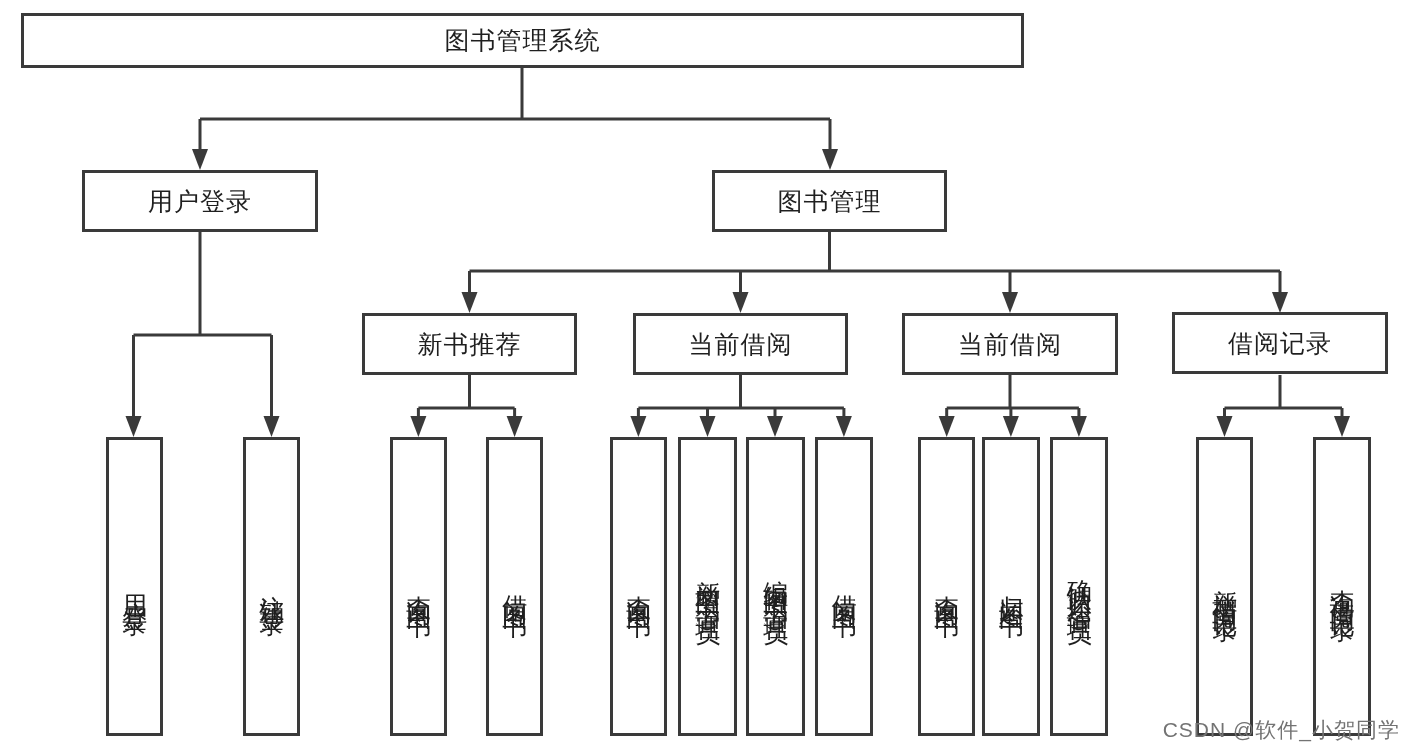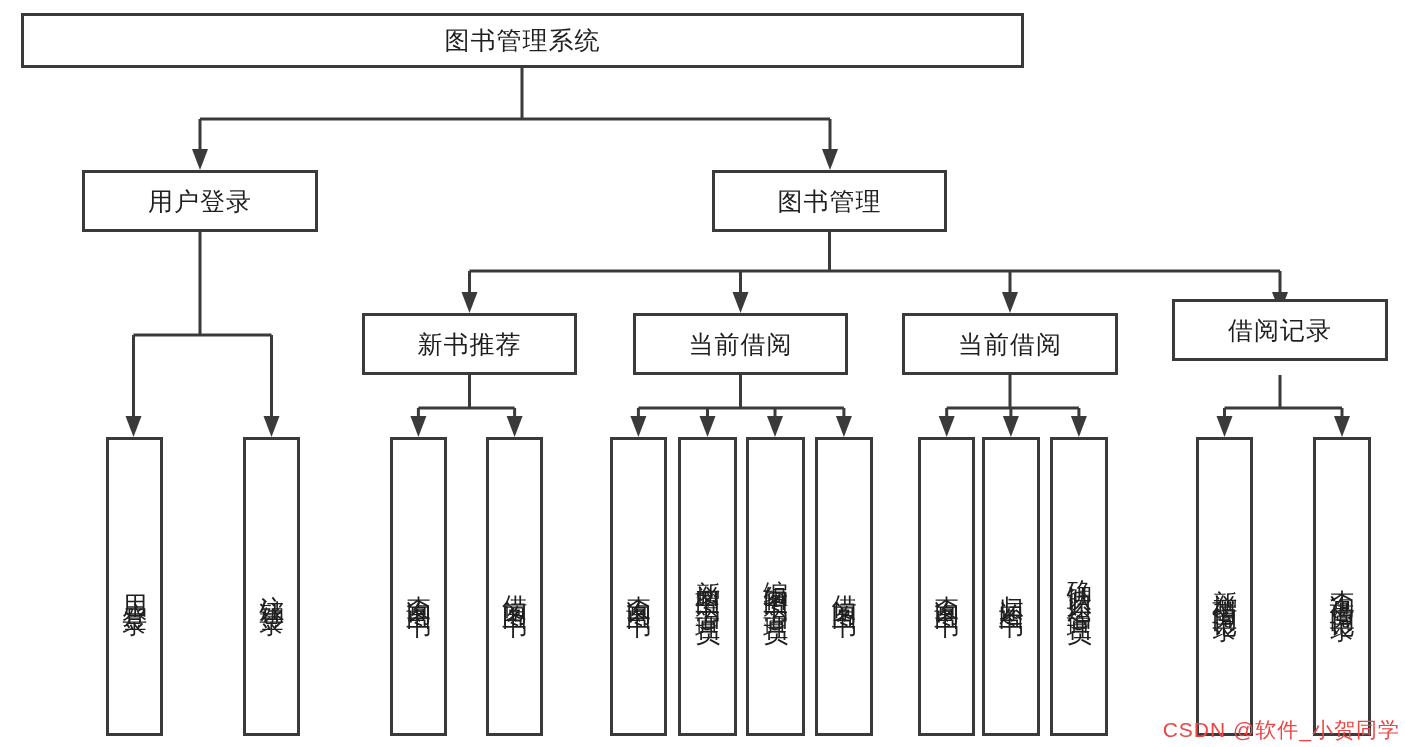"借阅记录" .n-hist { top: 299px -> 312px }
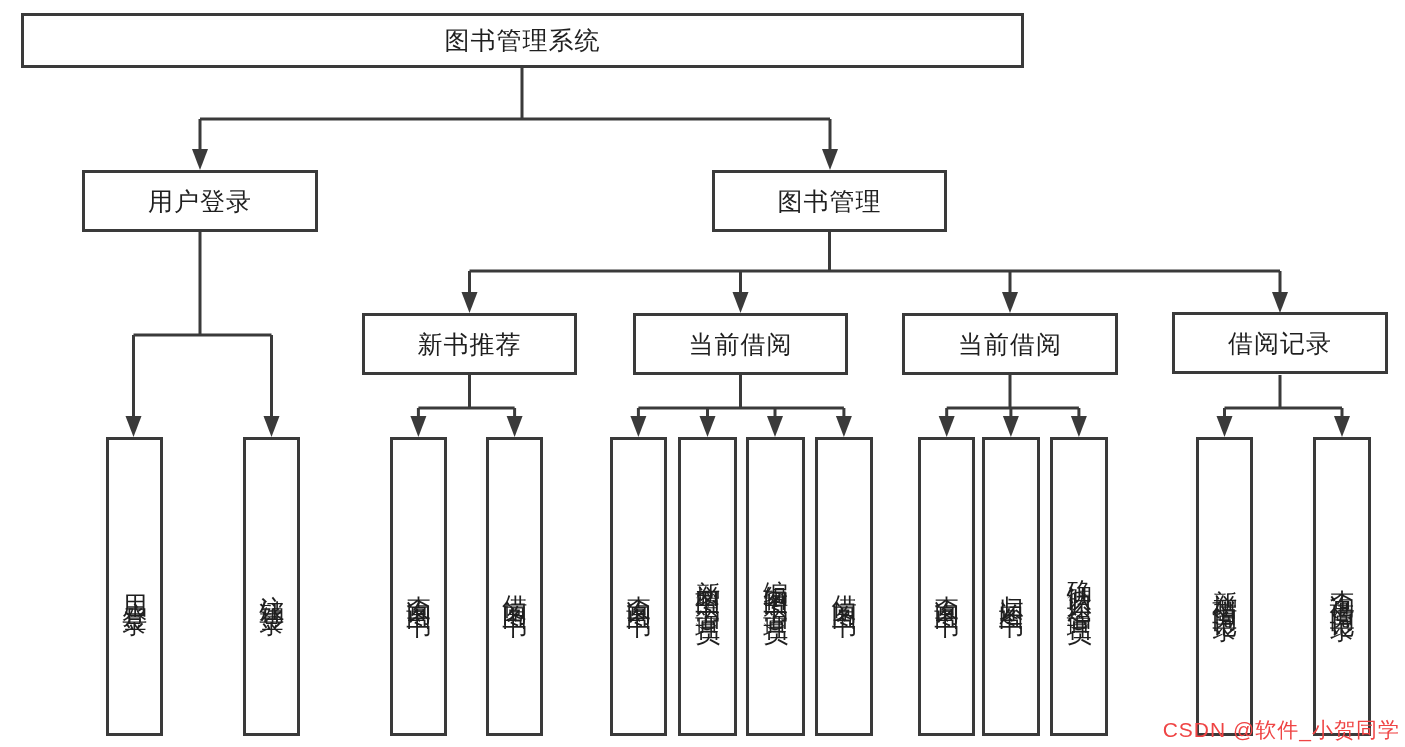"CSDN @软件_小贺同学" .watermark { color: #ef4444 -> #737373 }
